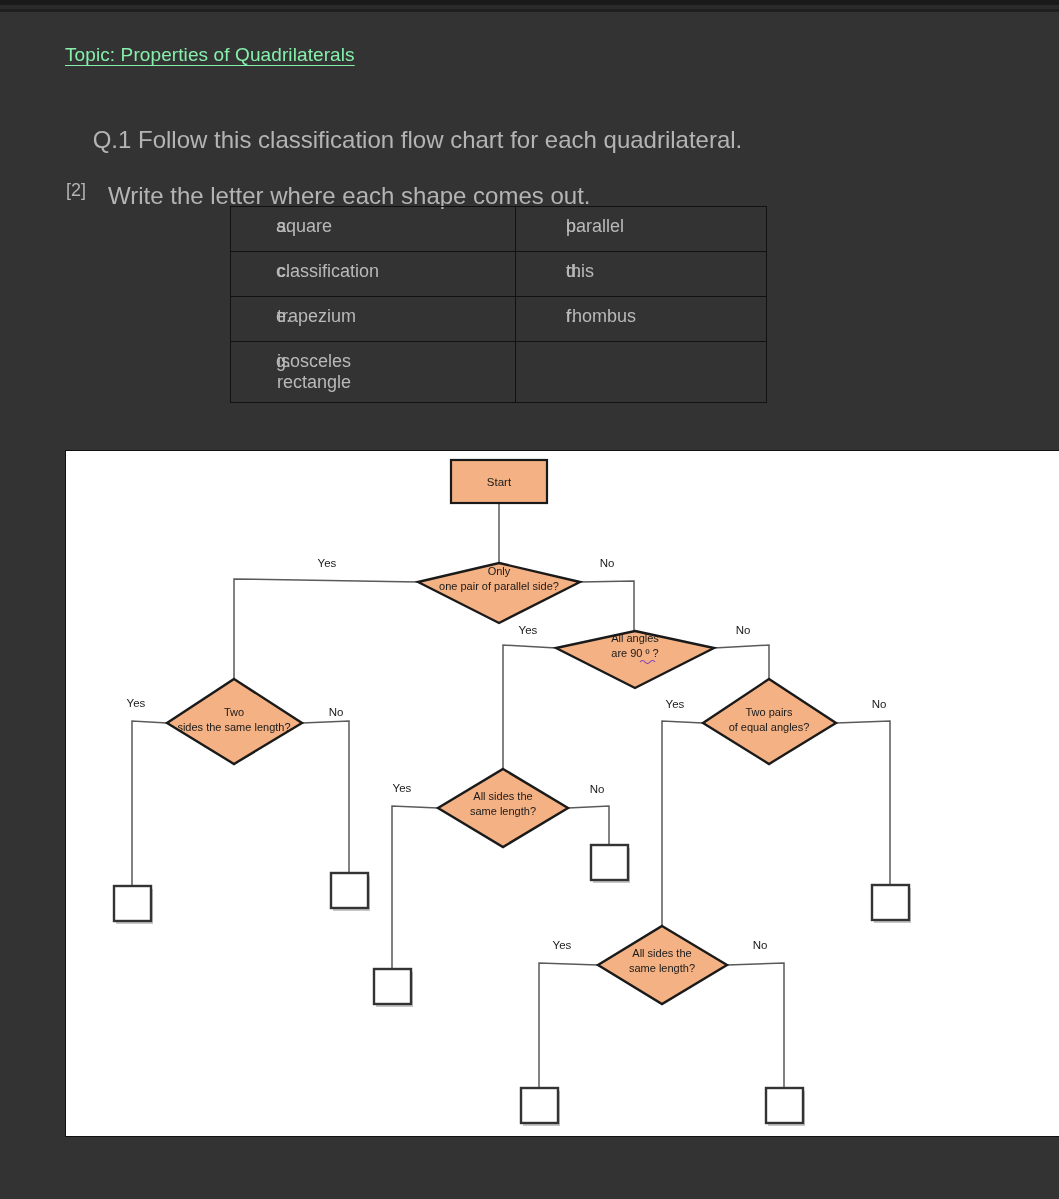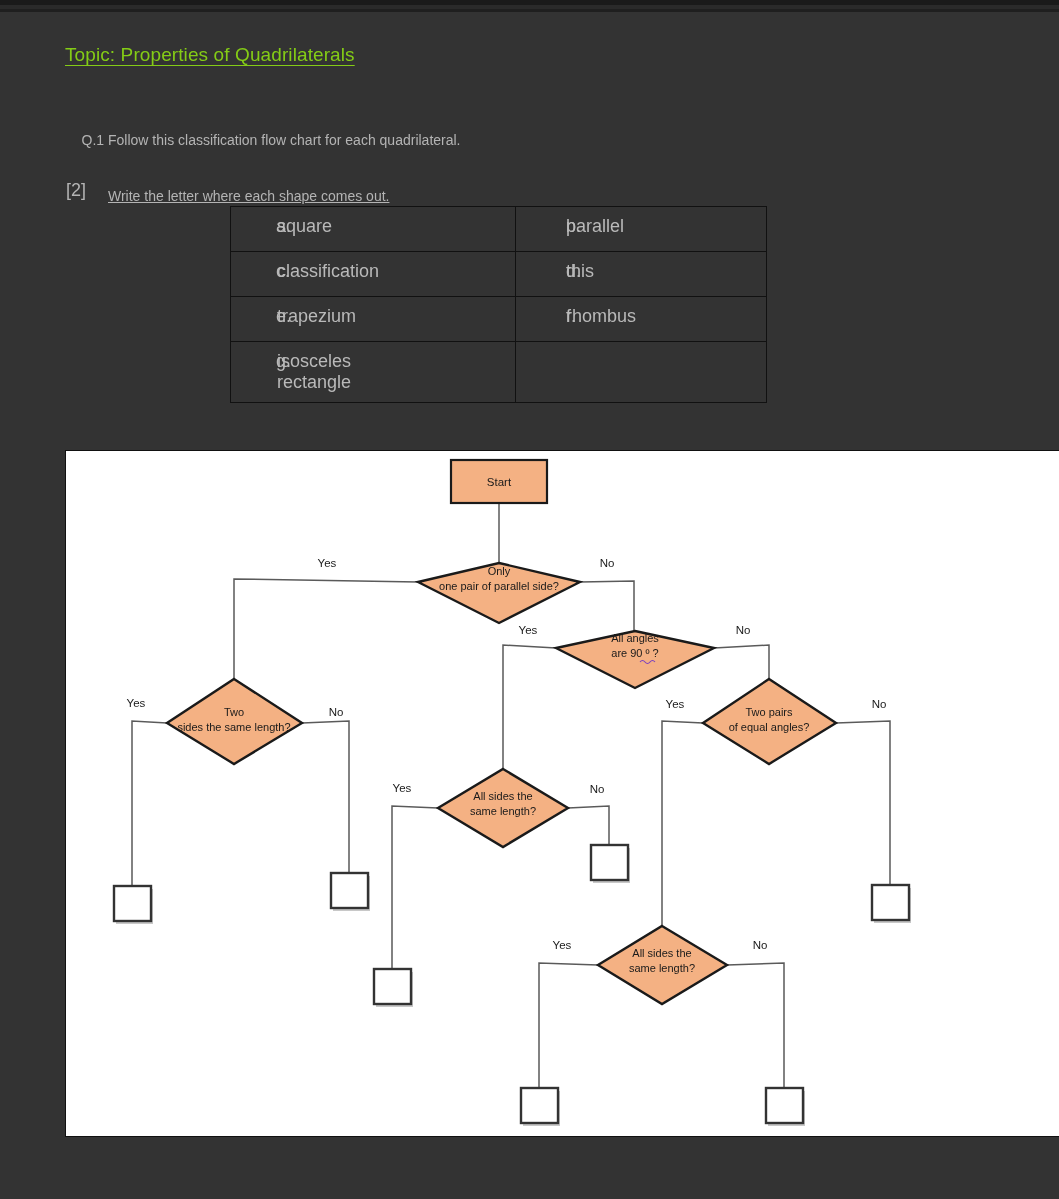"Topic: Properties of Quadrilaterals" #topic-heading { color: #84cc16 -> #86efac }
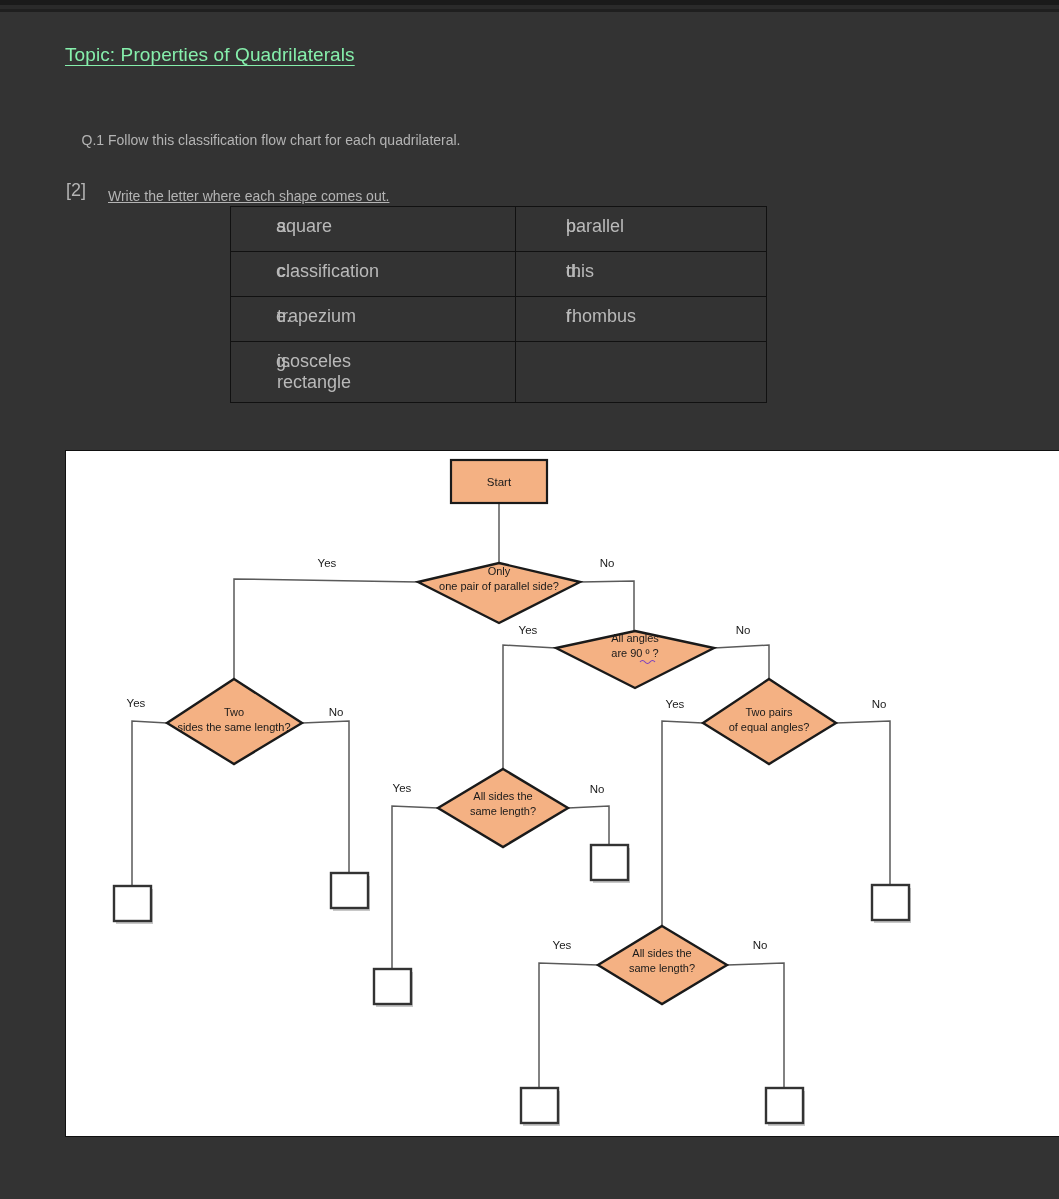"Q.1 Follow this classification flow" #question-block { font-size: 14px -> 24px }
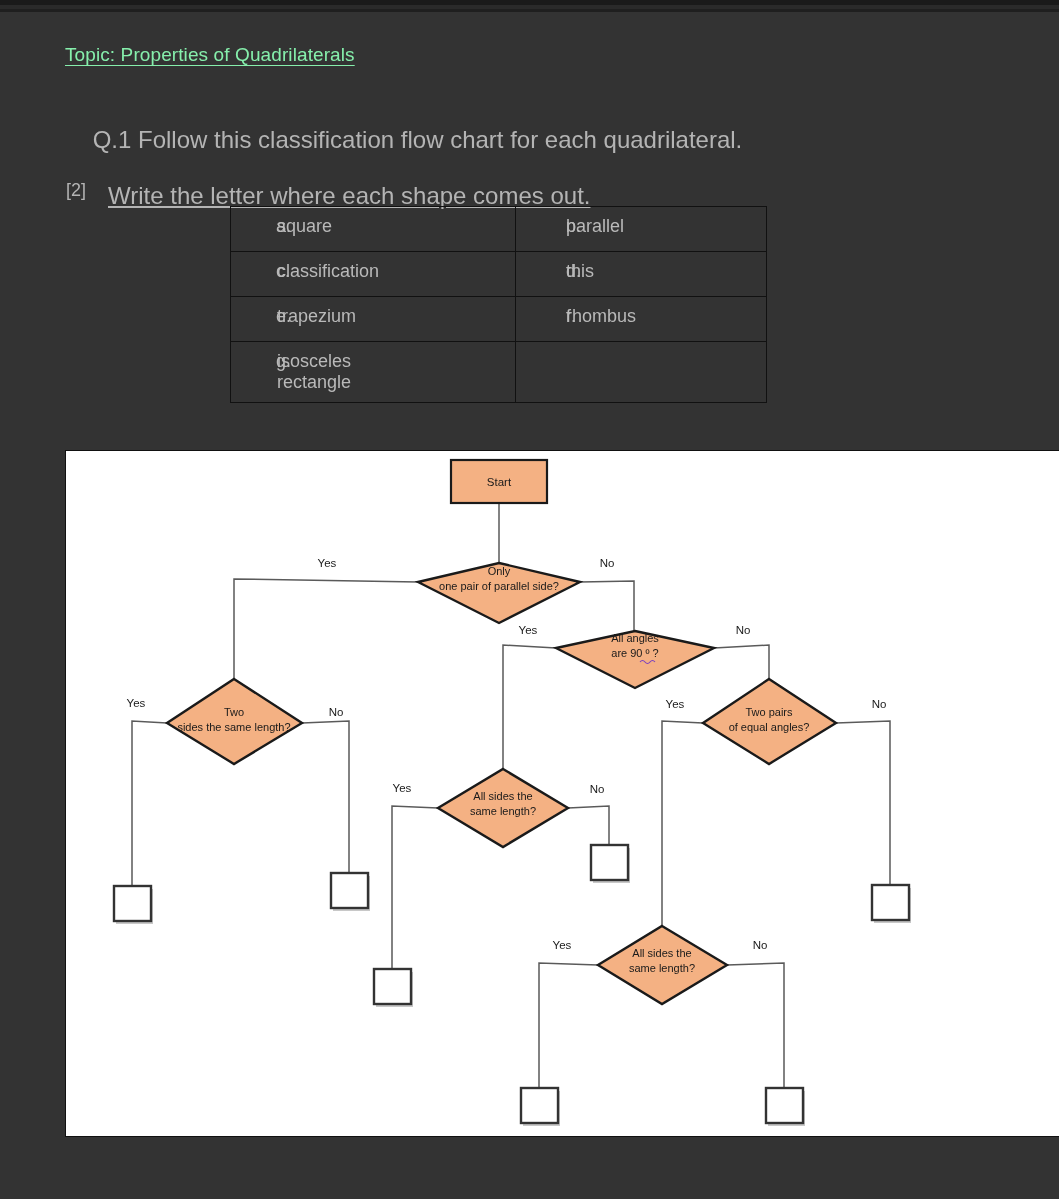"Write the letter where each" #q-line2 { text-decoration: underline -> none }
